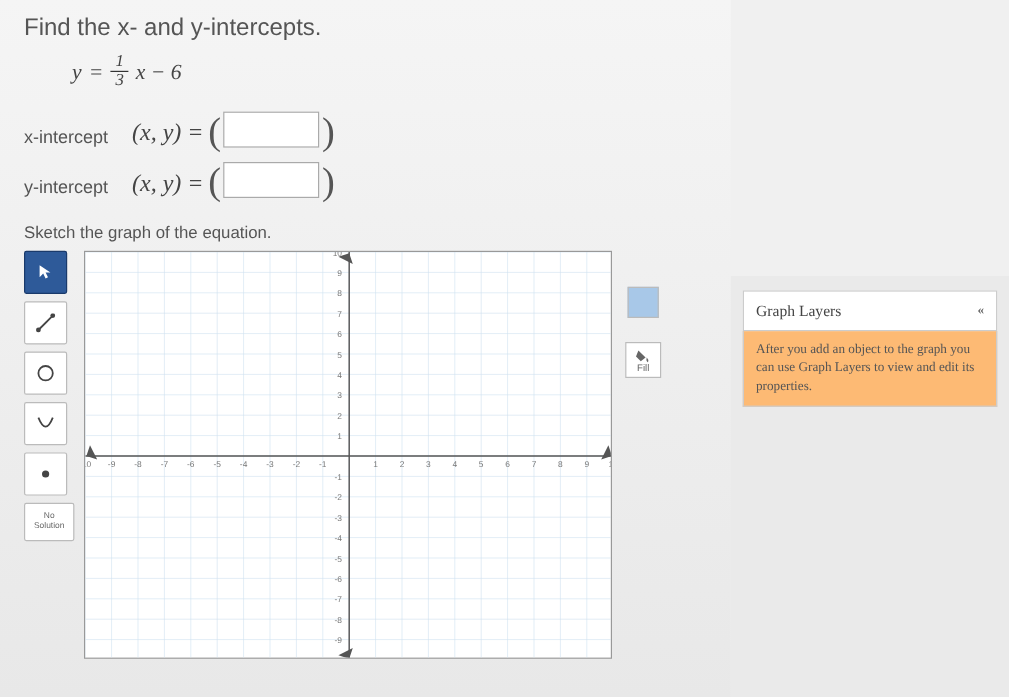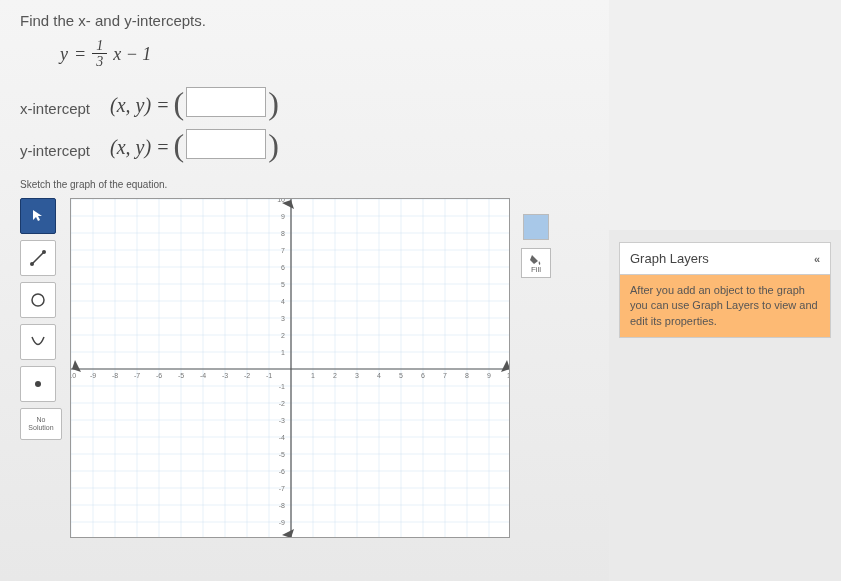"Find the x- and y-intercepts." .question-title { font-size: 15px -> 20px }
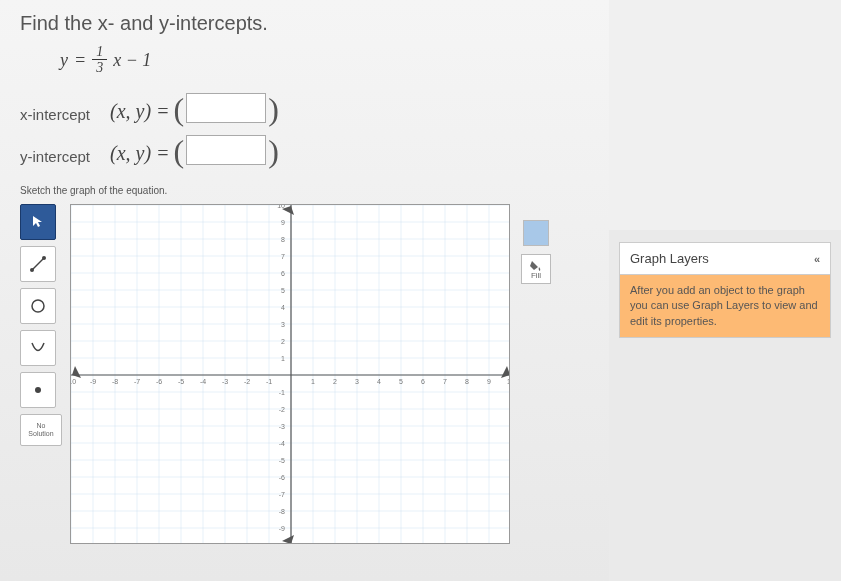"x − 1" span { text: 1 -> 6 }
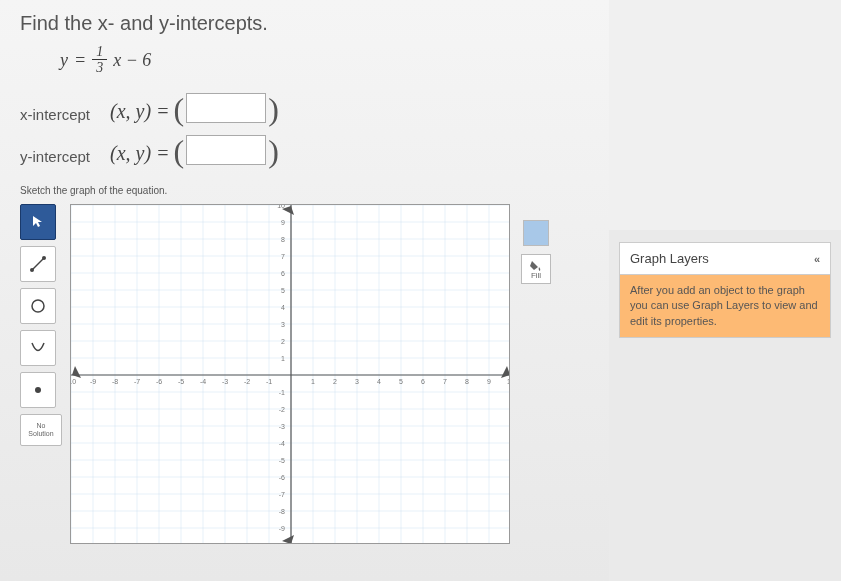"Sketch the graph of the" .sketch-title { font-size: 10px -> 14px }
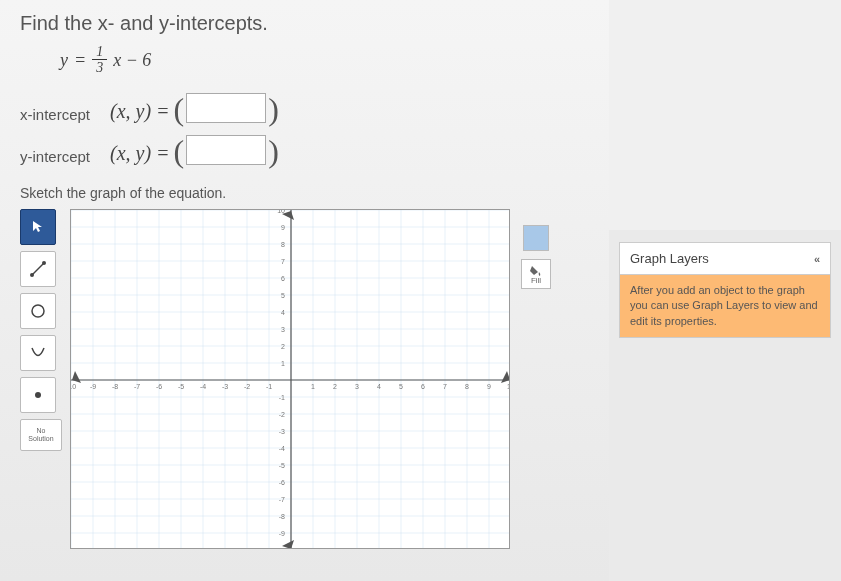"Graph Layers" .right-panel { font-family: none -> Liberation Serif, serif }
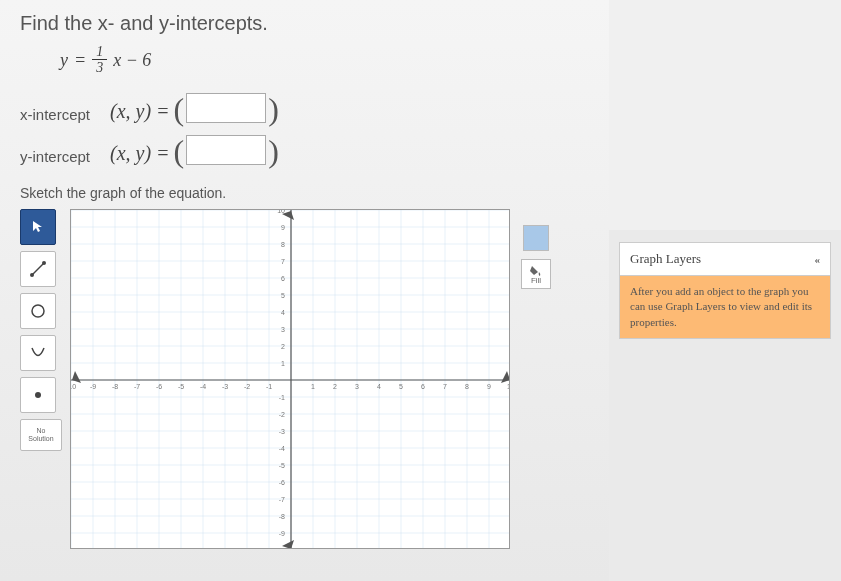"Fill" .fill-panel { gap: 8px -> 20px; margin-top: 16px -> 30px }
